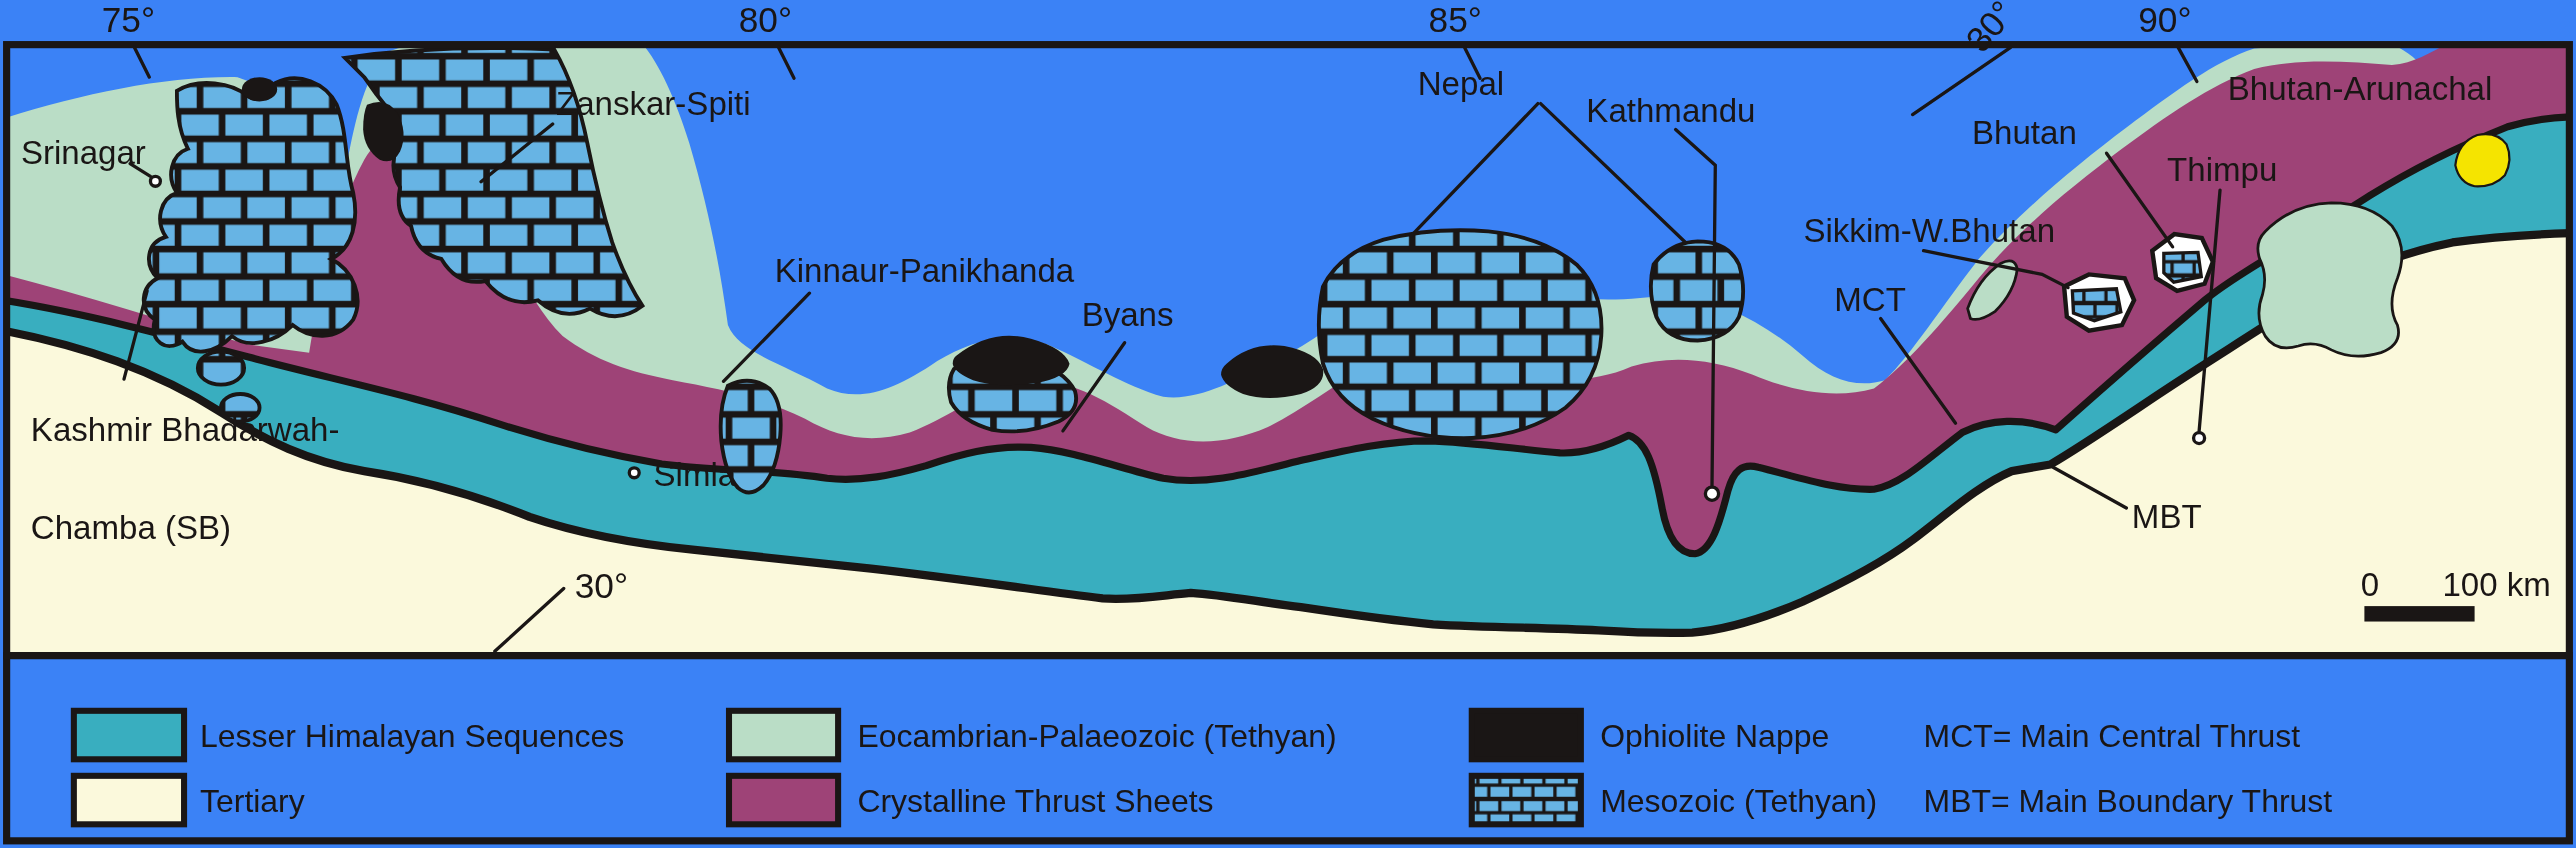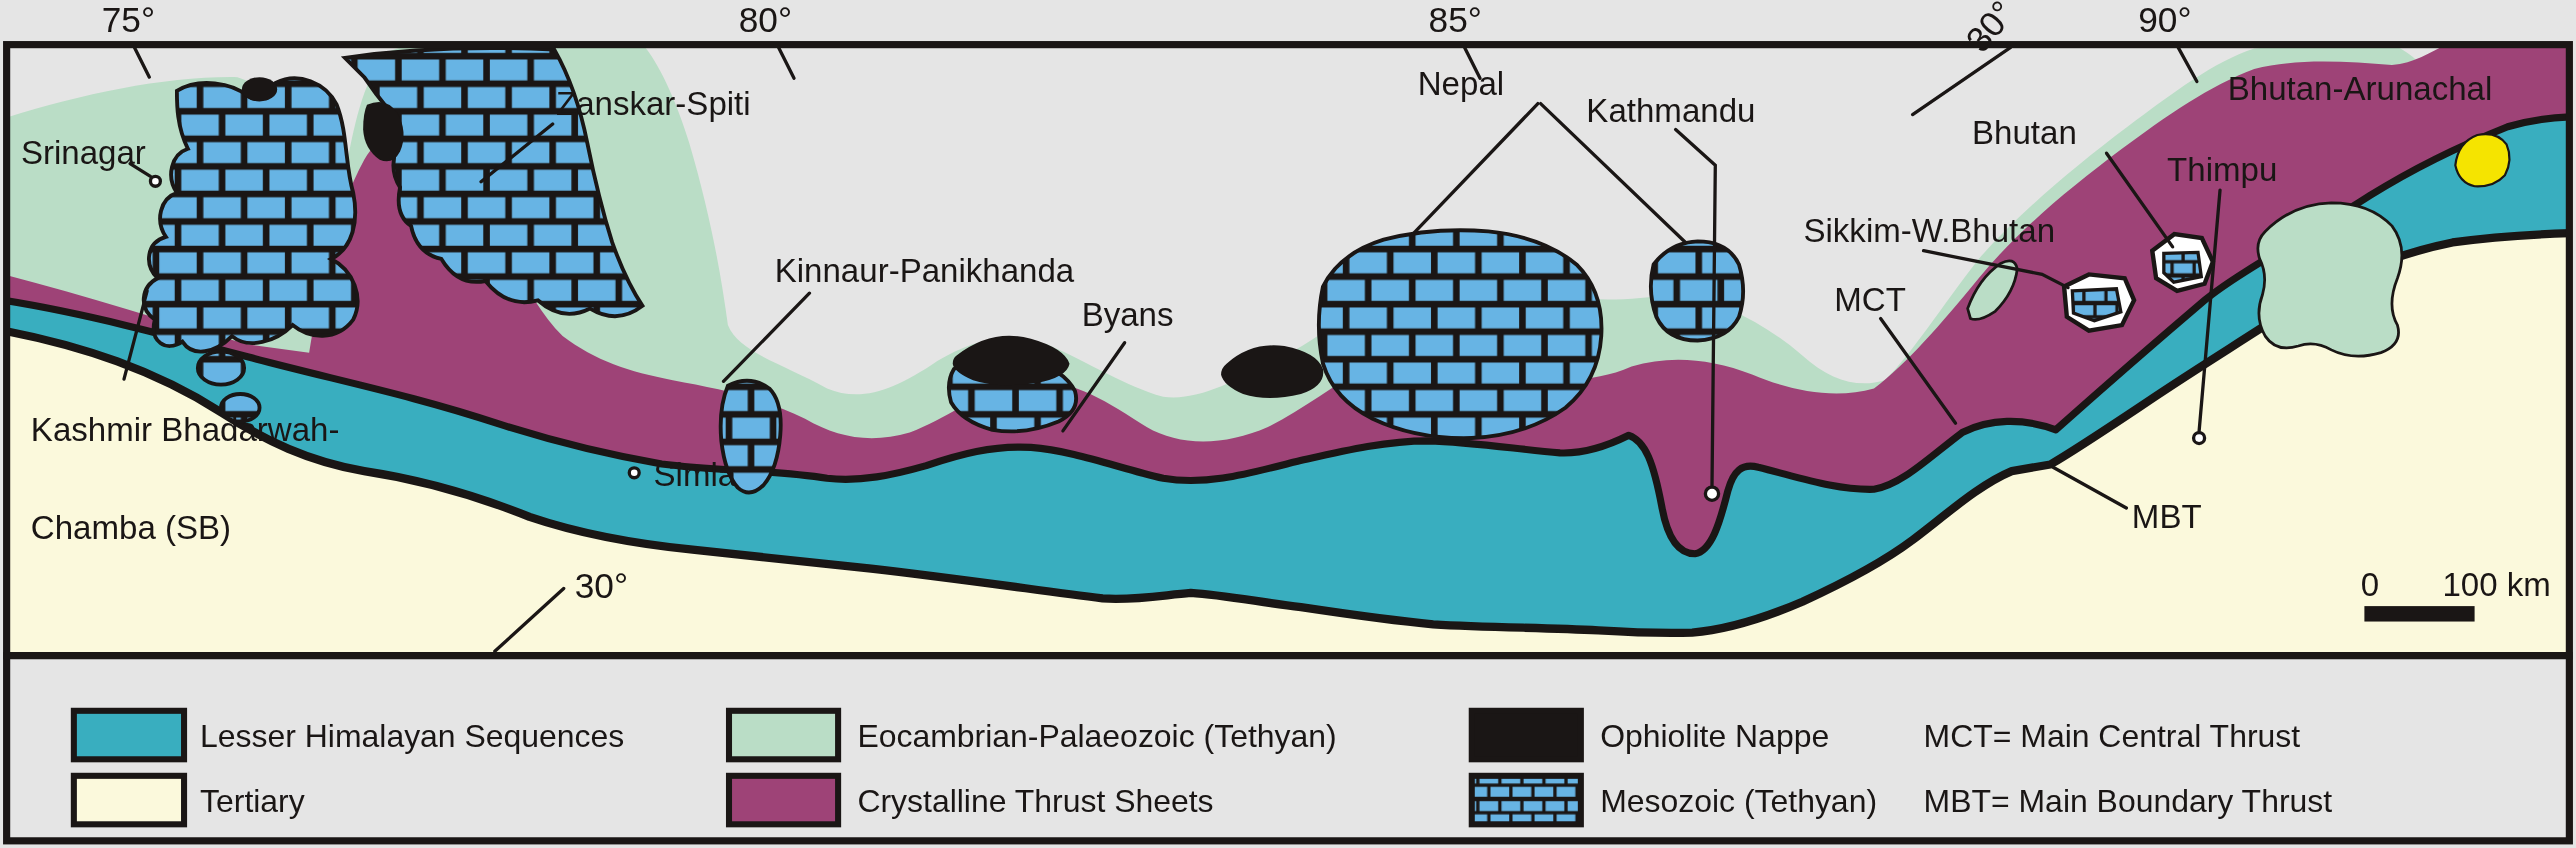"75°" .stage { background: #e5e5e5 -> #3b82f6 }
